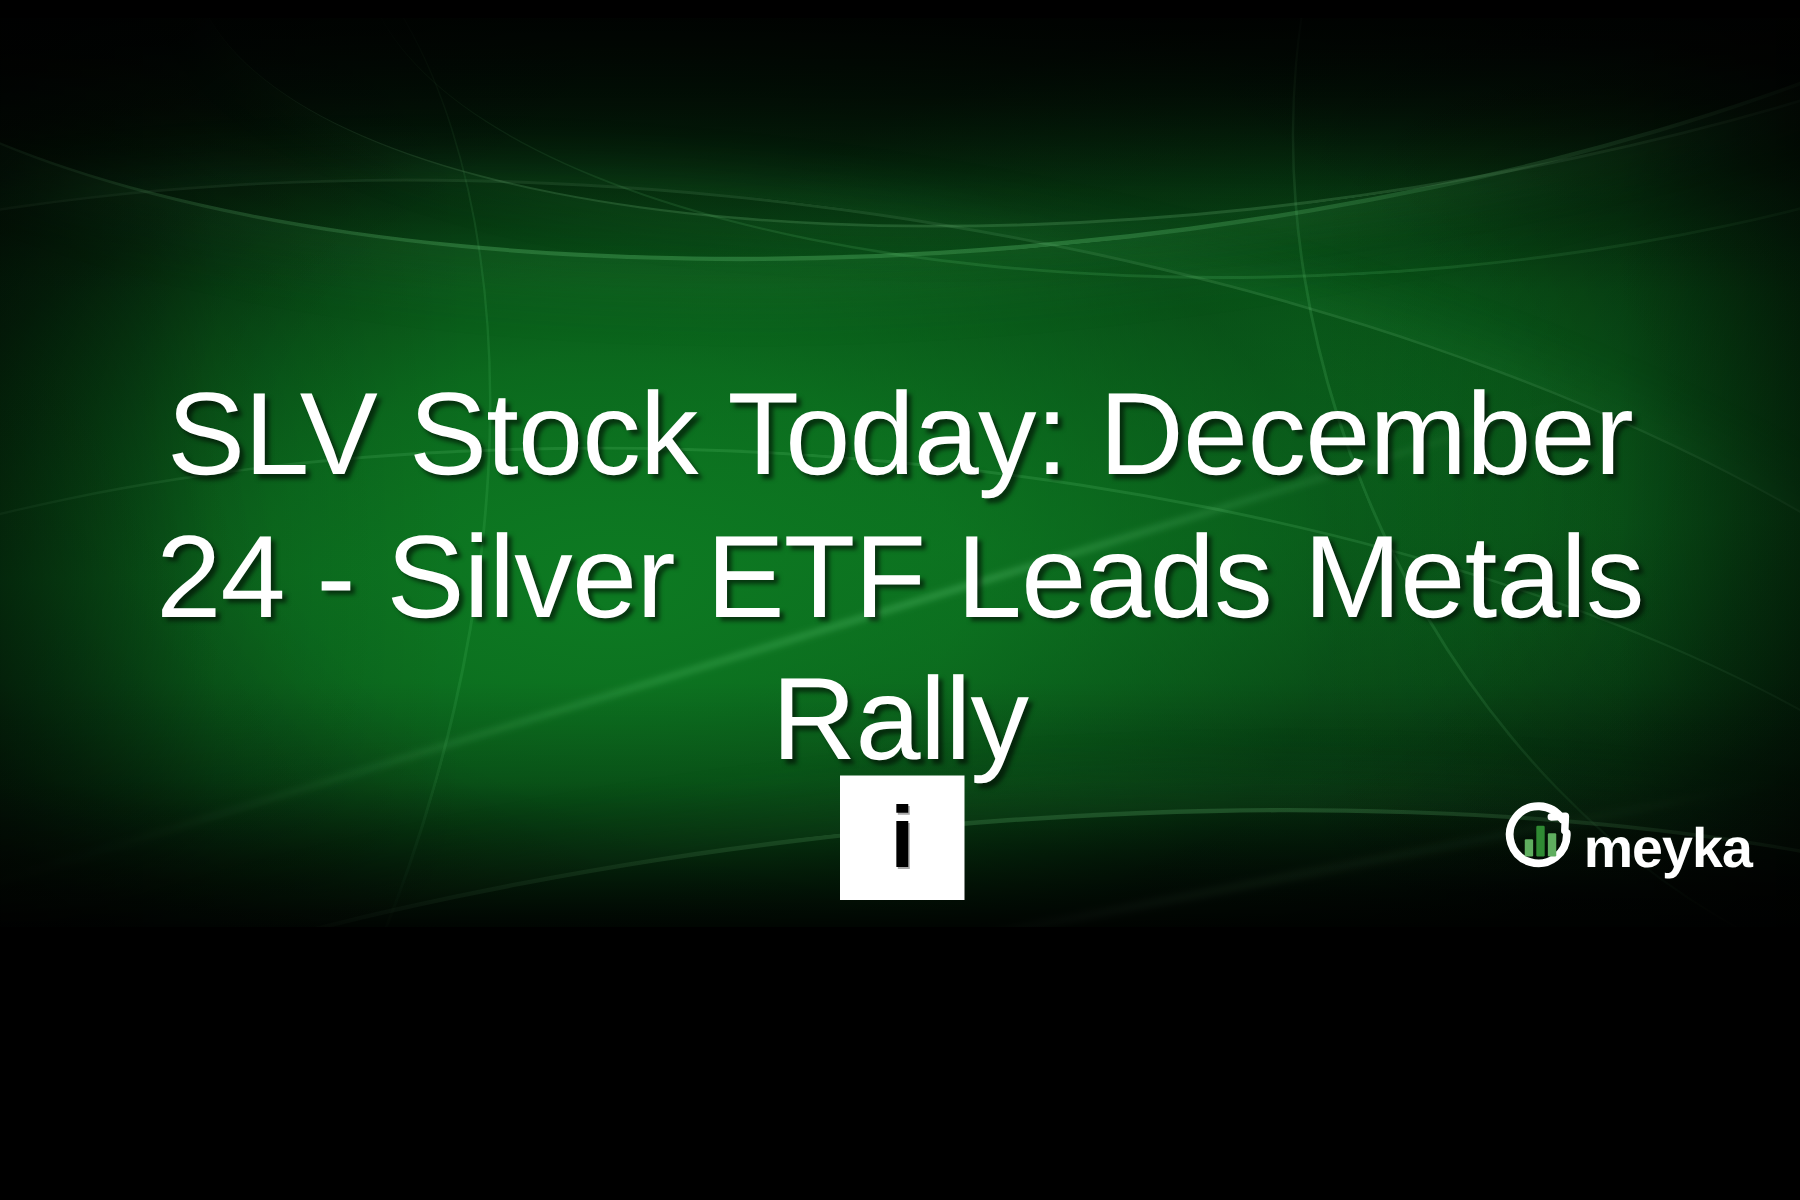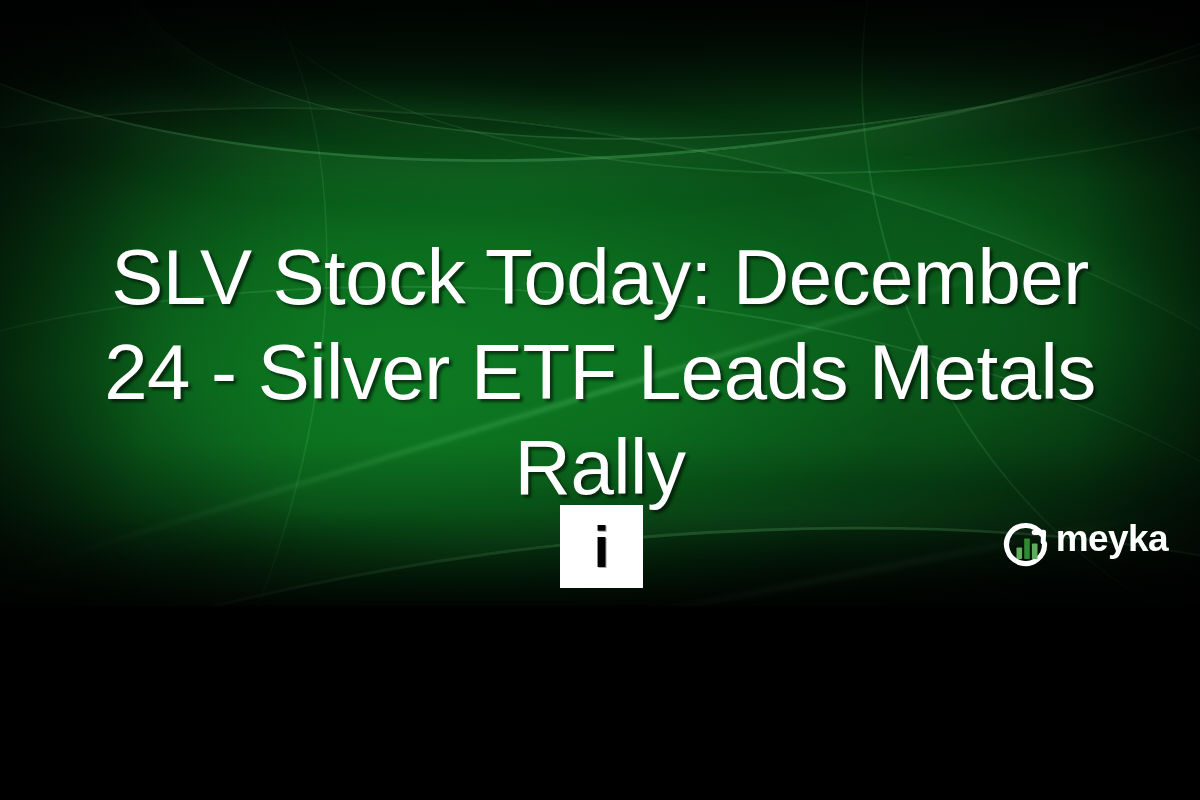"SLV Stock Today: December 24" #card { margin-top: none -> 12px }
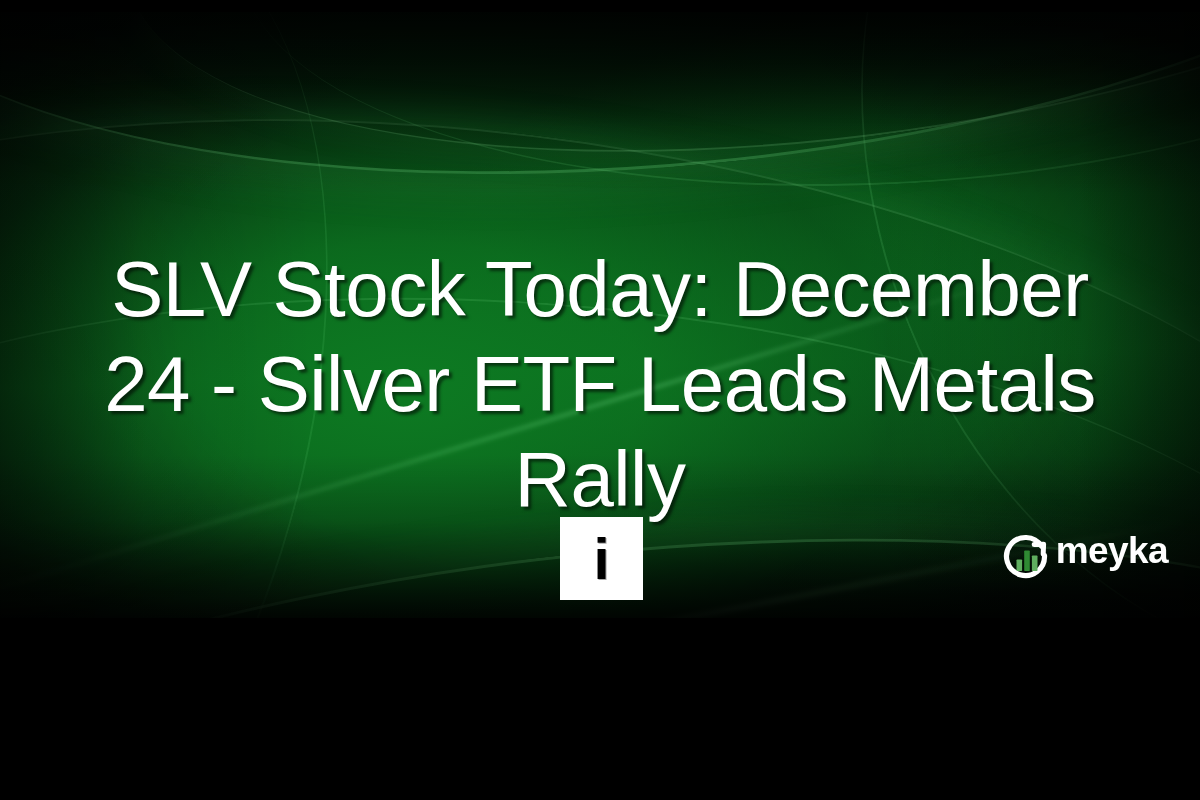"meyka" #brand-logo { align-items: flex-start -> flex-end }
